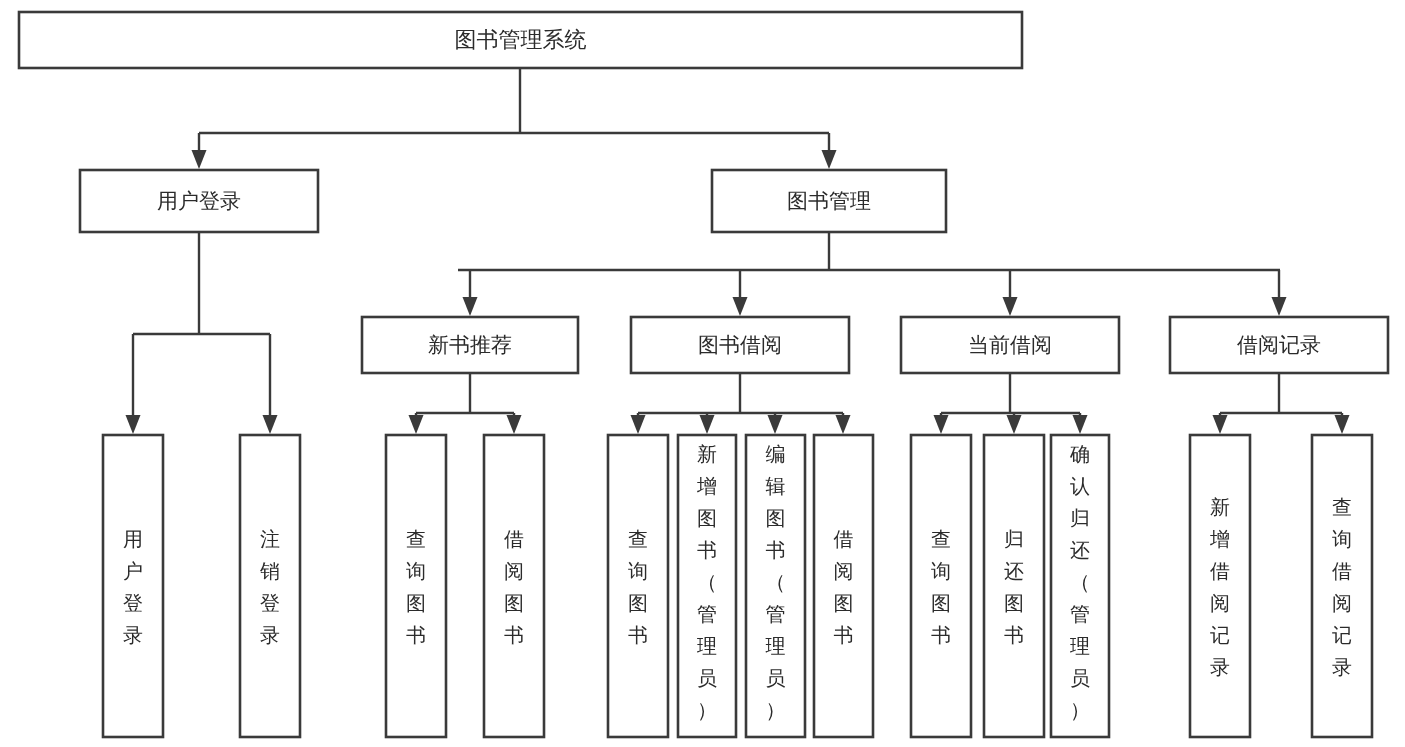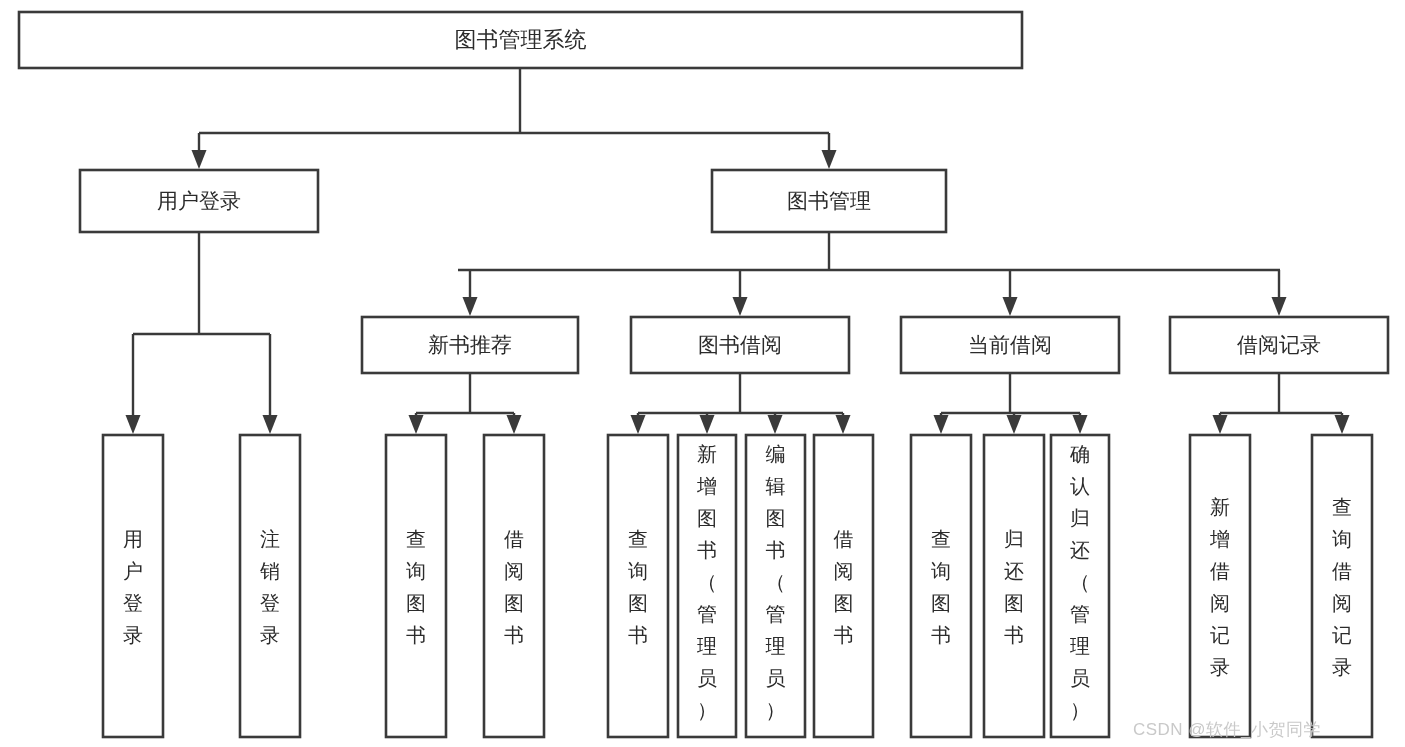"图书管理系统" #diagram-root { padding-left: 12px -> none }
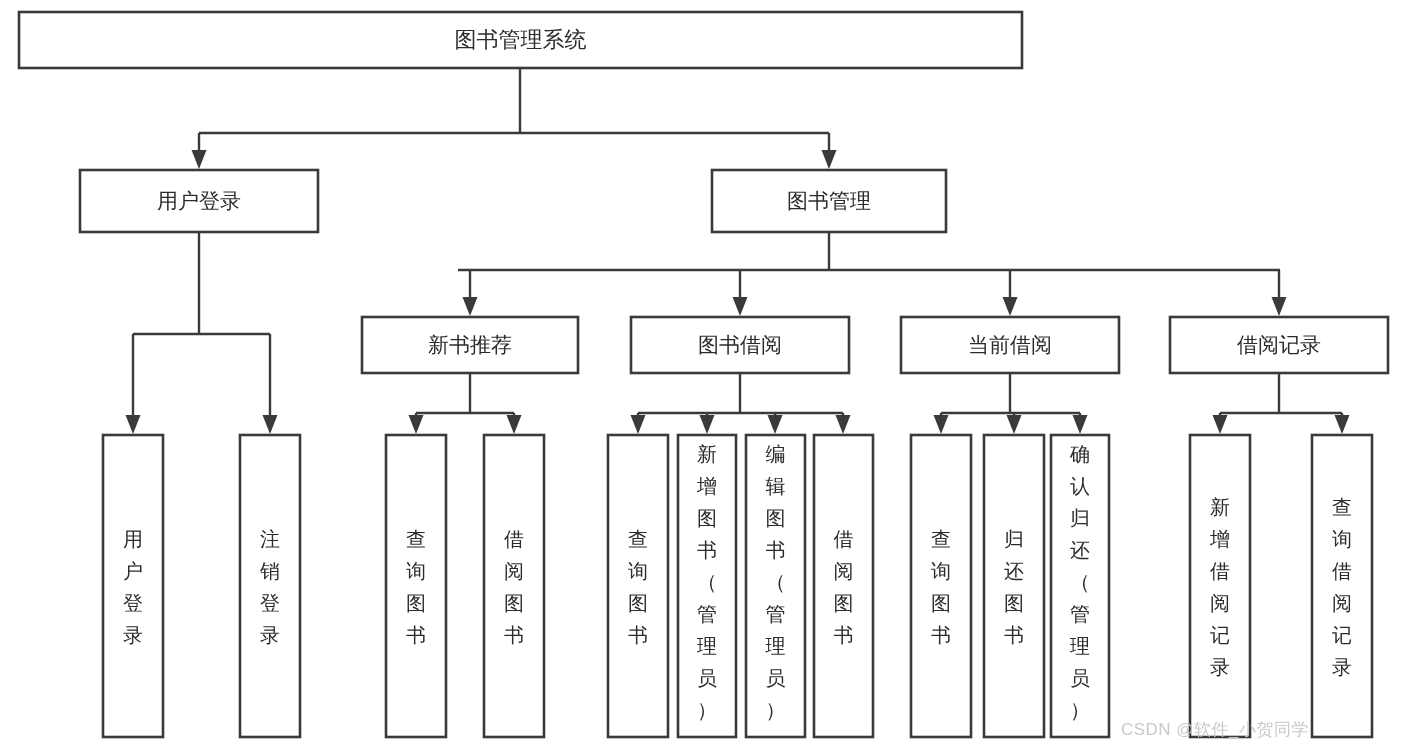"CSDN @软件_小贺同学" div.watermark { html: <div>CSDN @软件_小贺同学</div> -> none }
